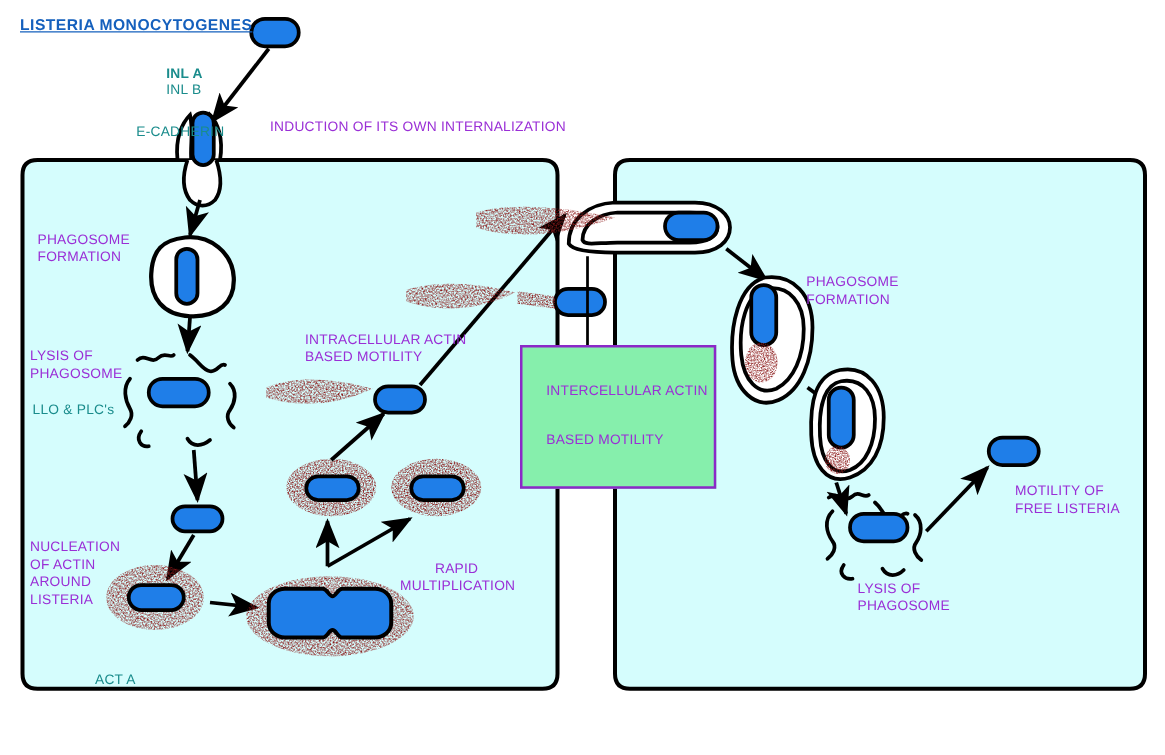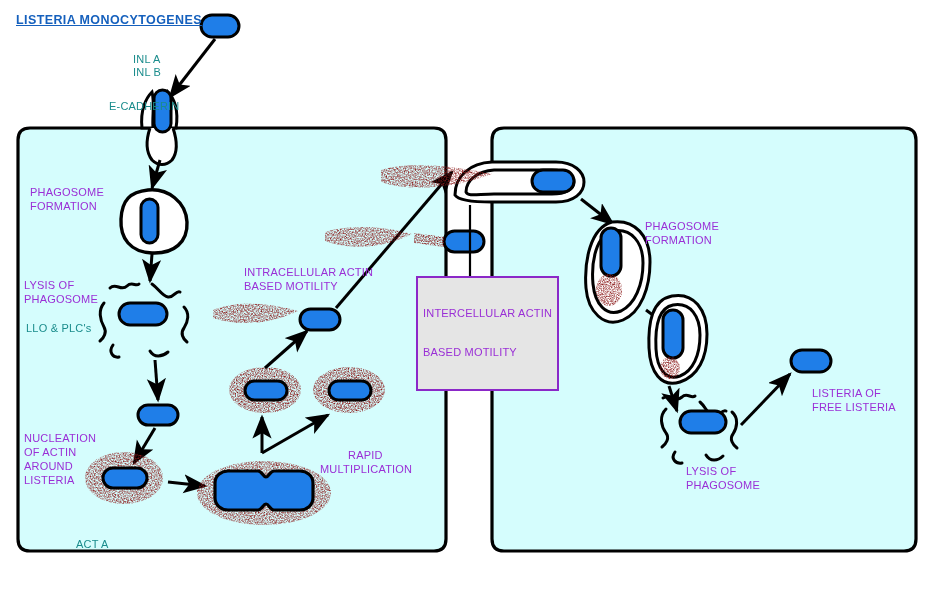"INL A" div.lbl { font-weight: none -> bold }
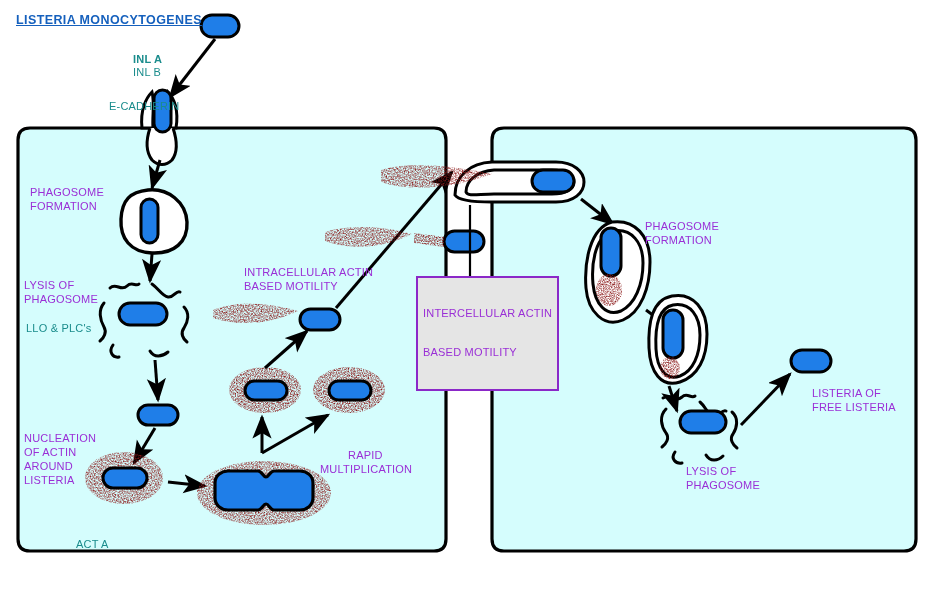"INDUCTION OF ITS OWN INTERNALIZATION" div.lbl { html: none -> <div>INDUCTION OF ITS OWN INTERNALIZATION</div> }
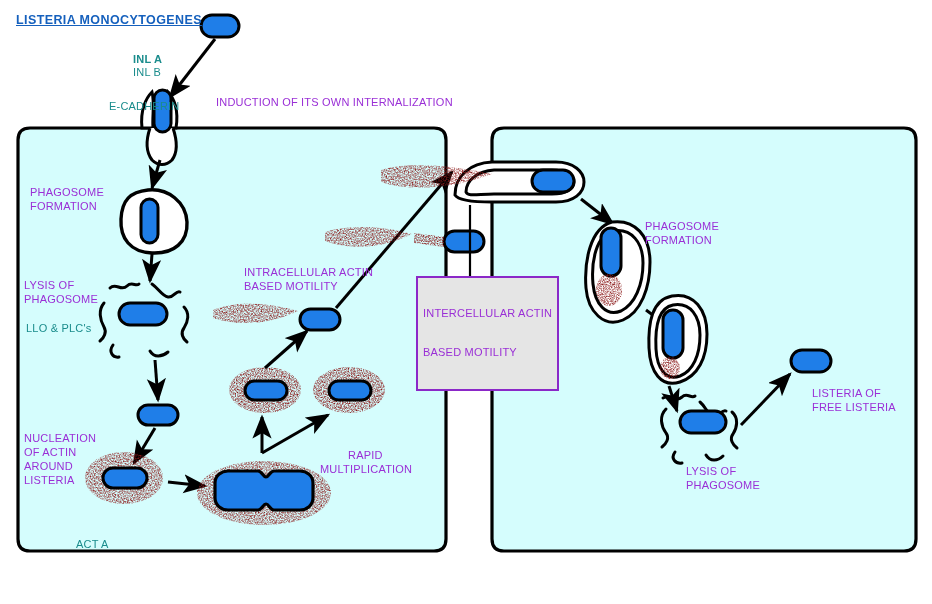"INTERCELLULAR ACTIN" .boxed { background: #e5e5e5 -> #86efac; padding: 3px 5px 4px 5px -> 3px 5px 4px 19px }
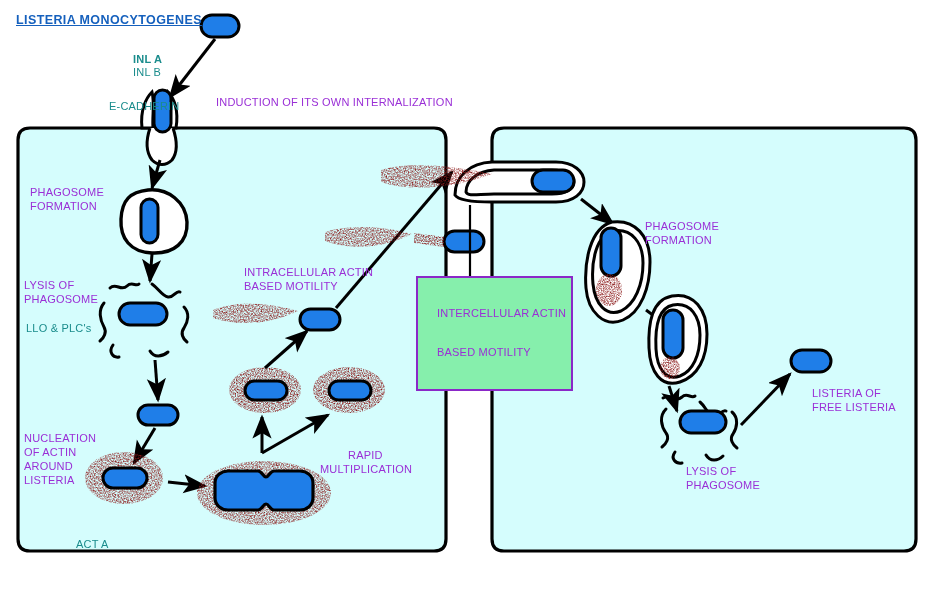"LISTERIA OF" div.lbl { text: LISTERIA -> MOTILITY }
